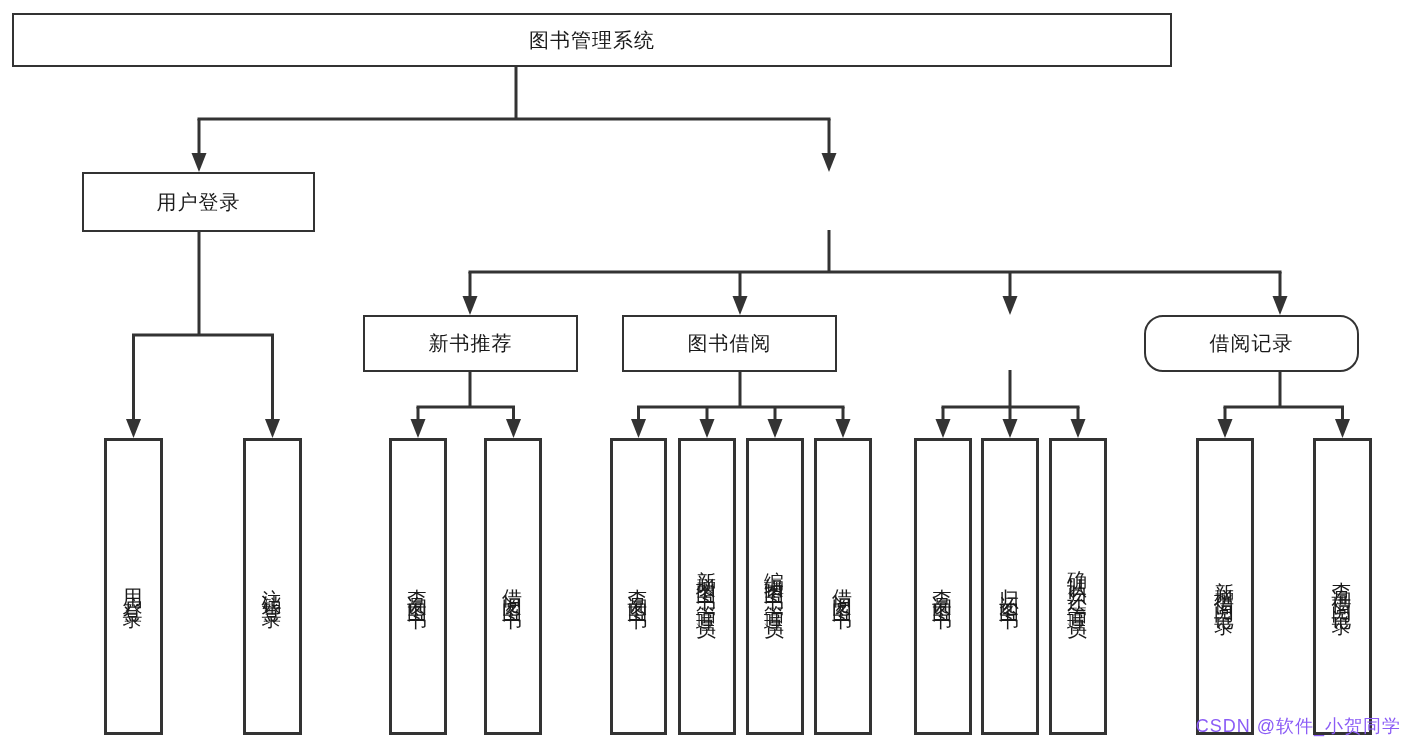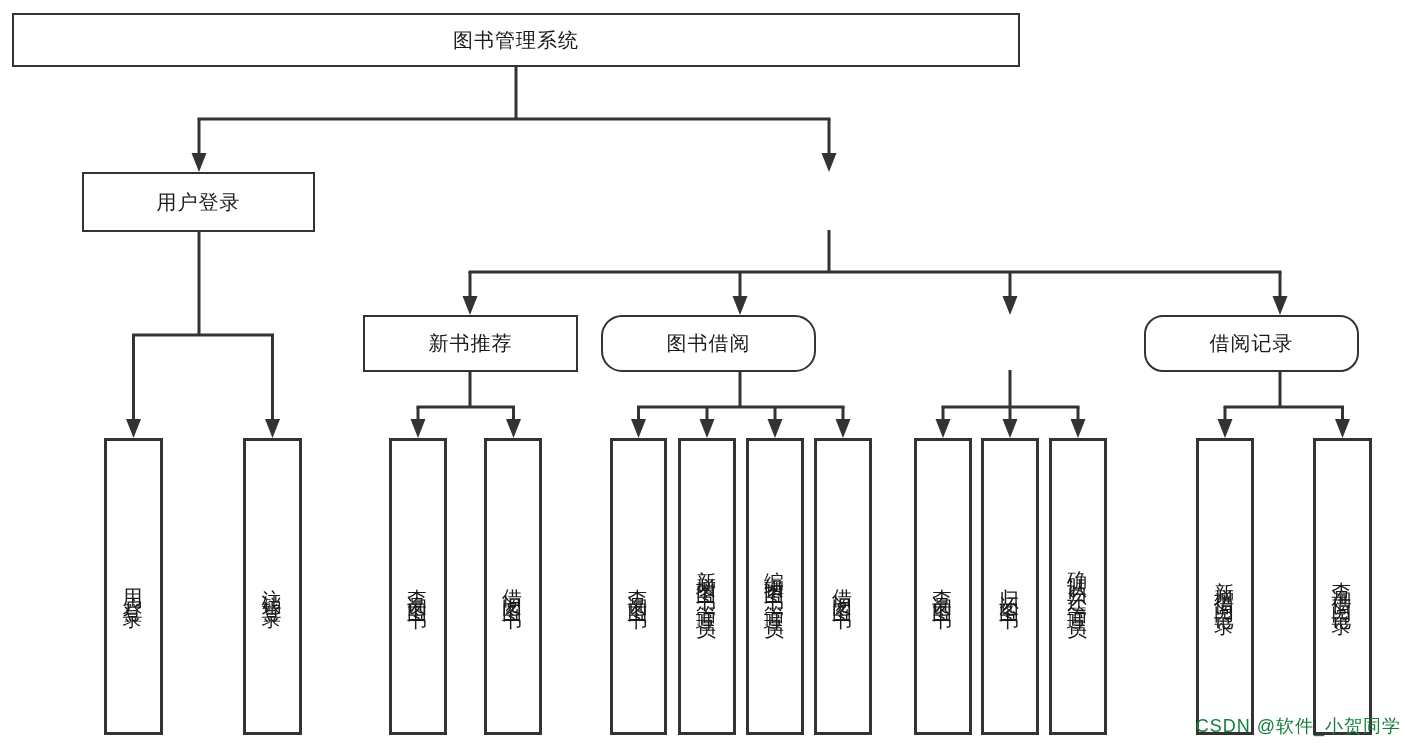"图书管理系统" .root-box { width: 1008px -> 1160px }
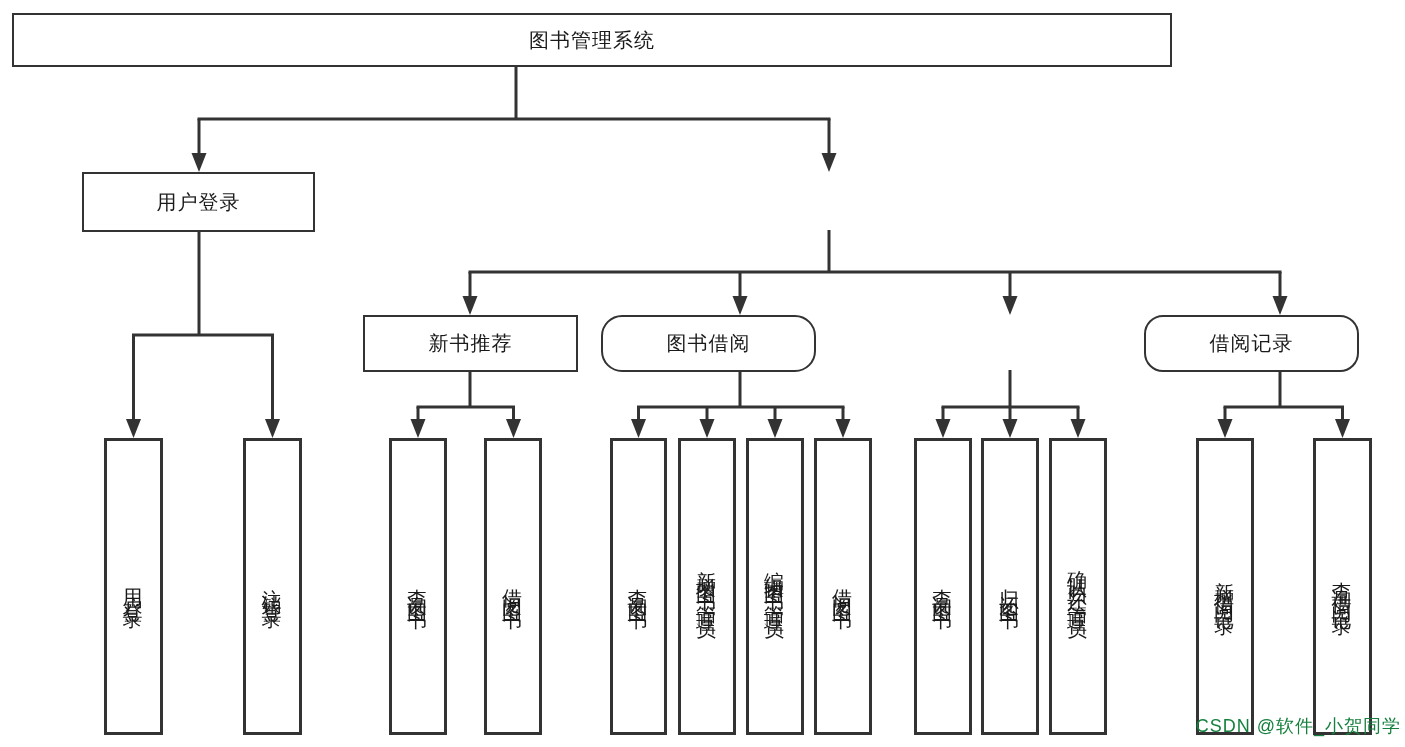"图书借阅" div.box { border-radius: 21px -> none; left: 601px -> 622px }
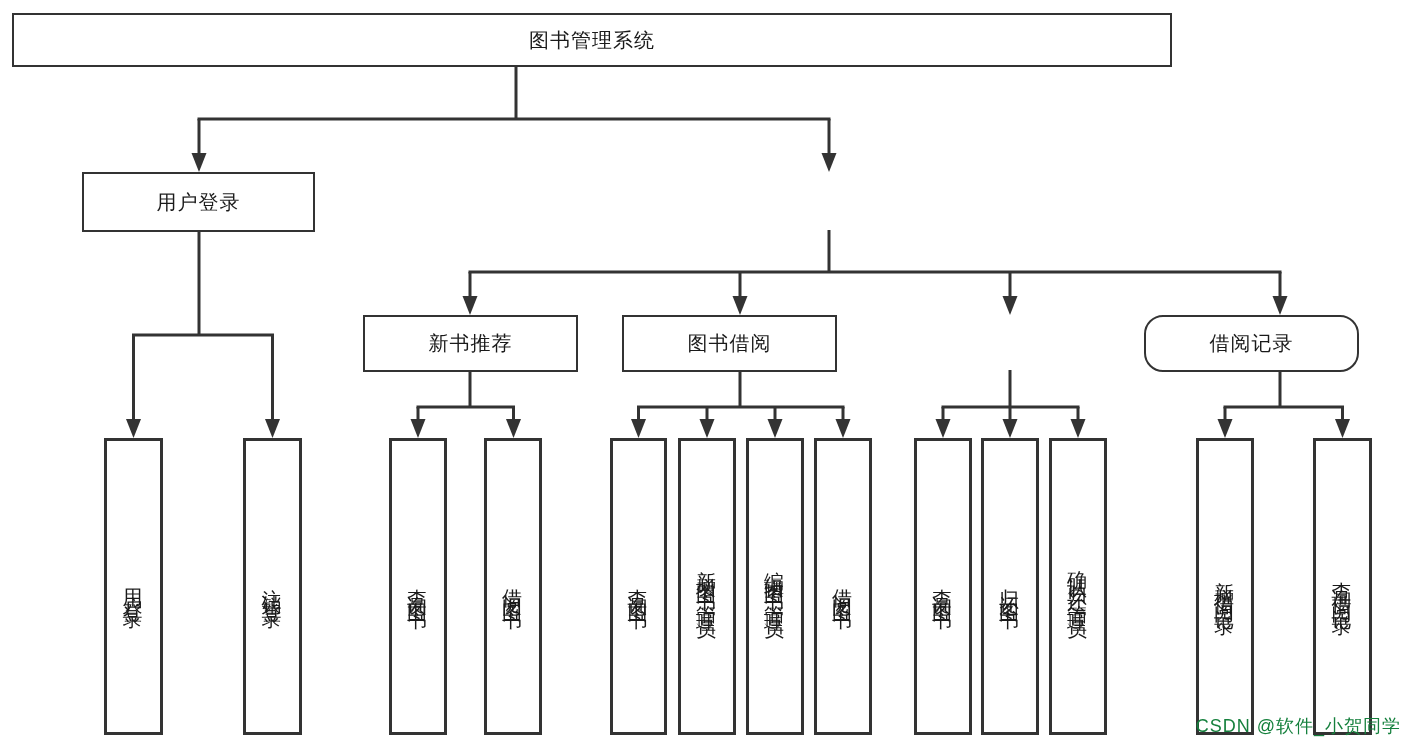"CSDN @软件_小贺同学" .watermark { color: #15803d -> #8b5cf6 }
